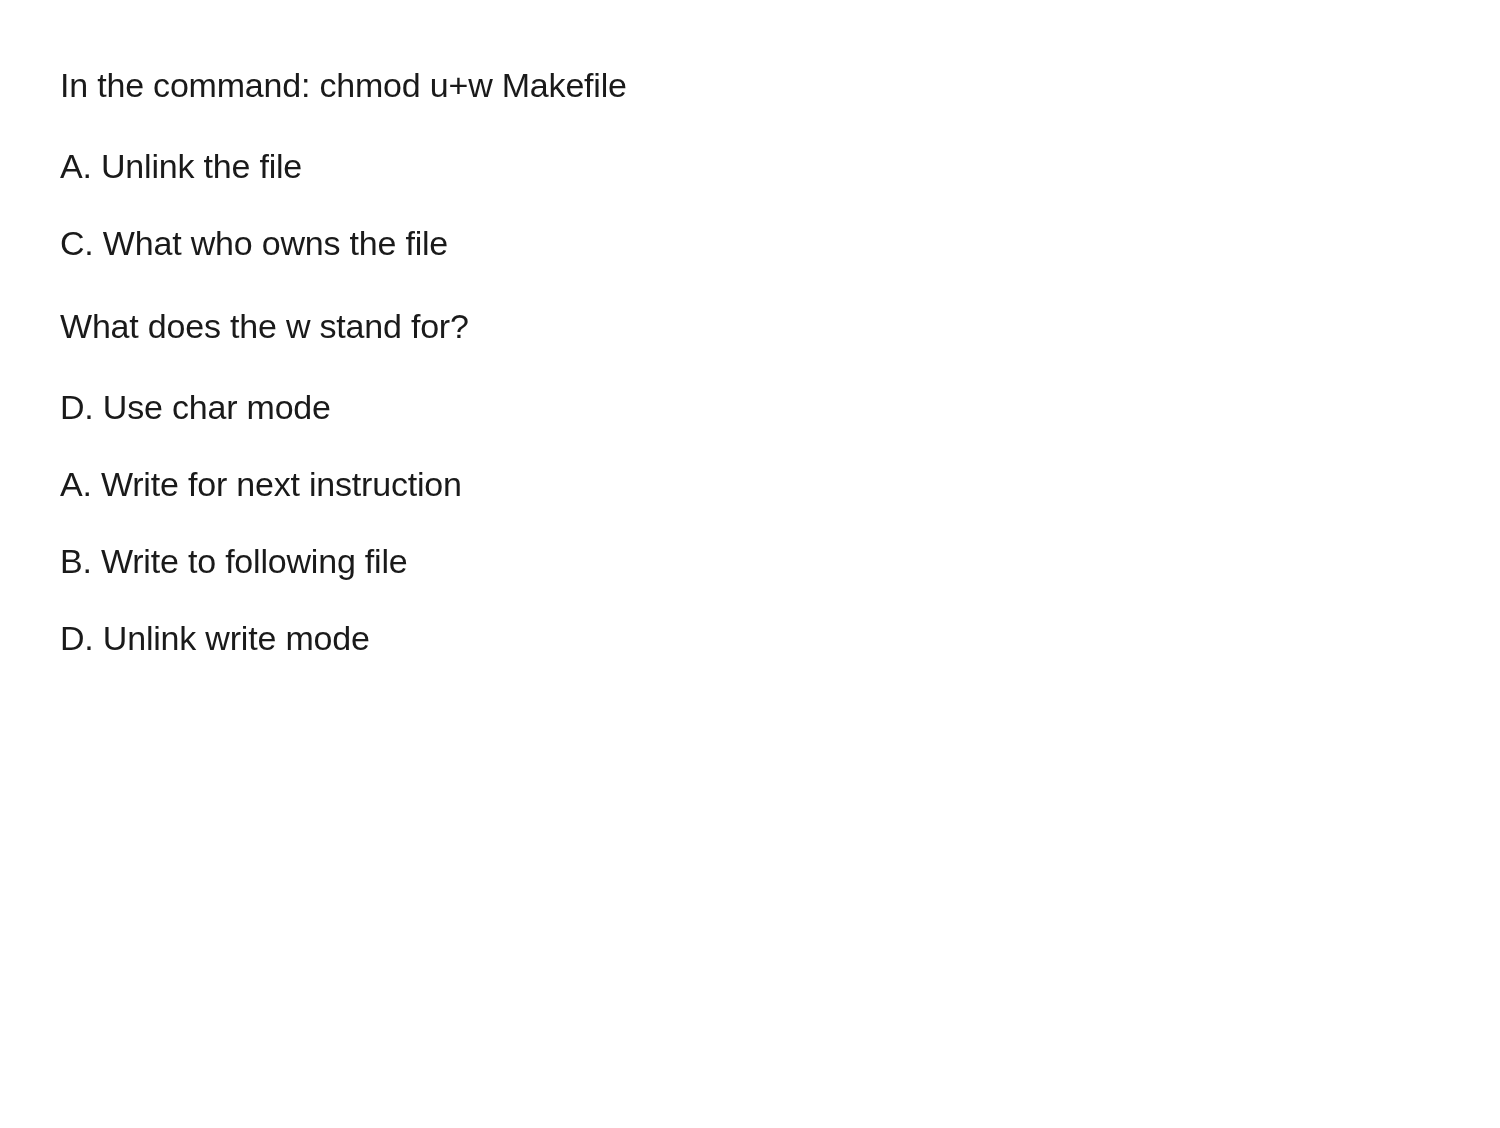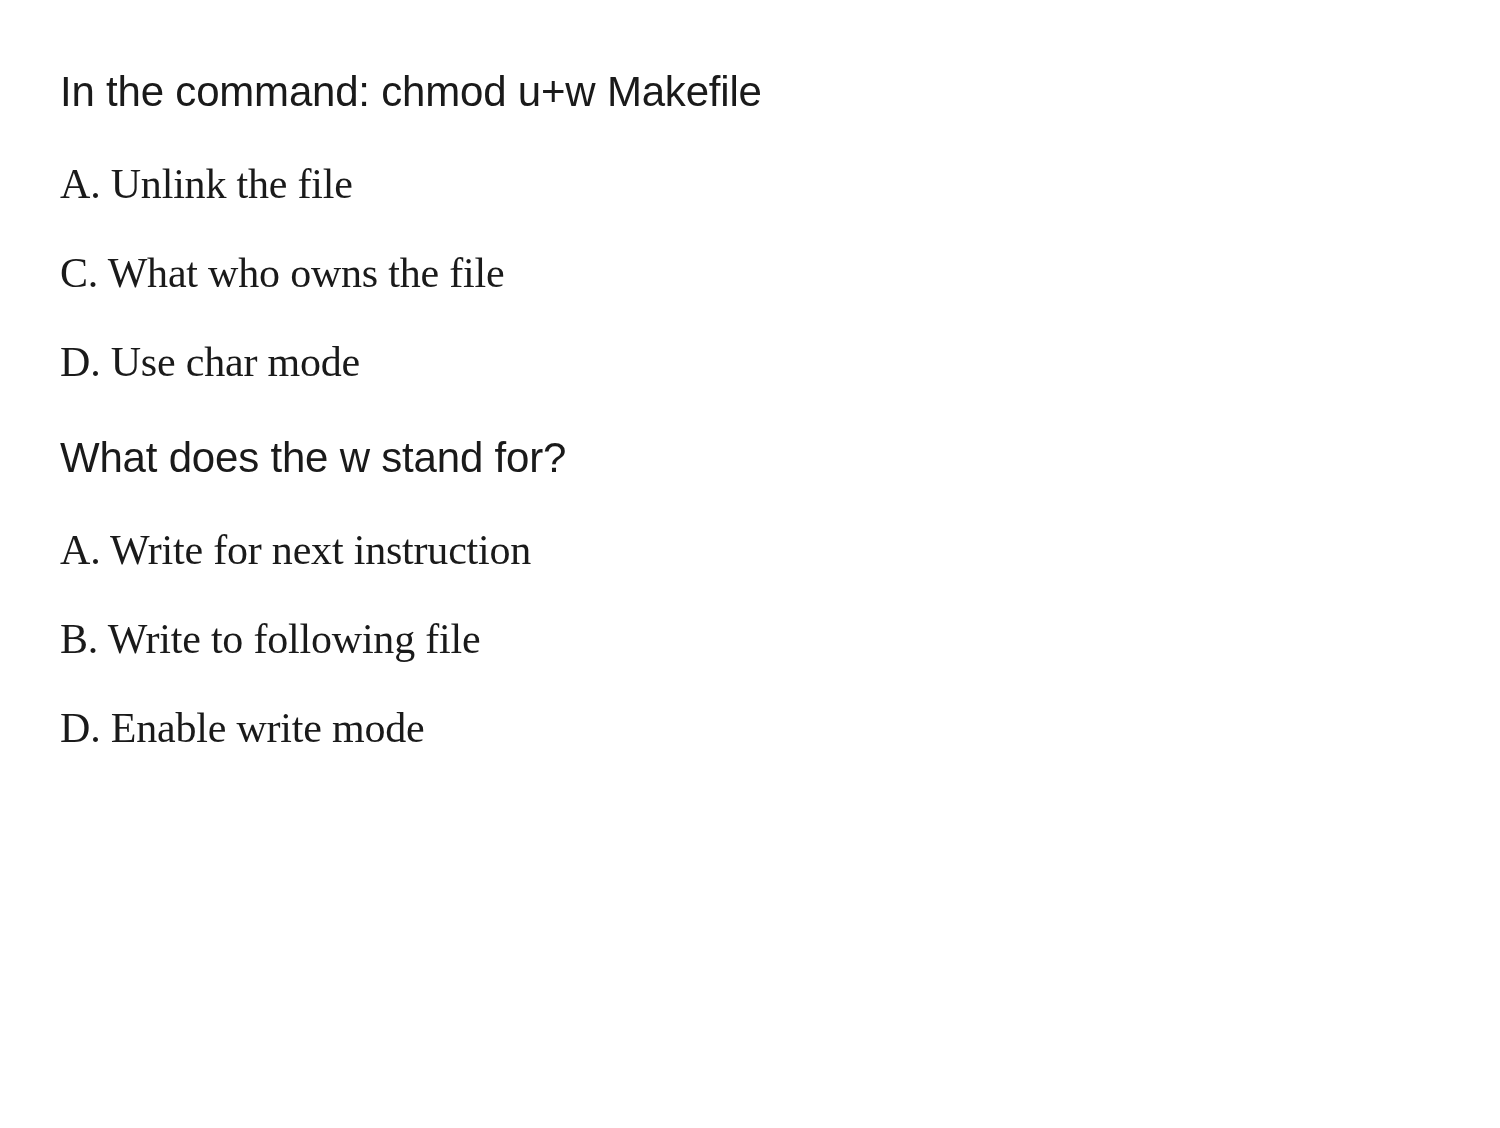"In the command: chmod u+w" .line { font-size: 42px -> 34px }
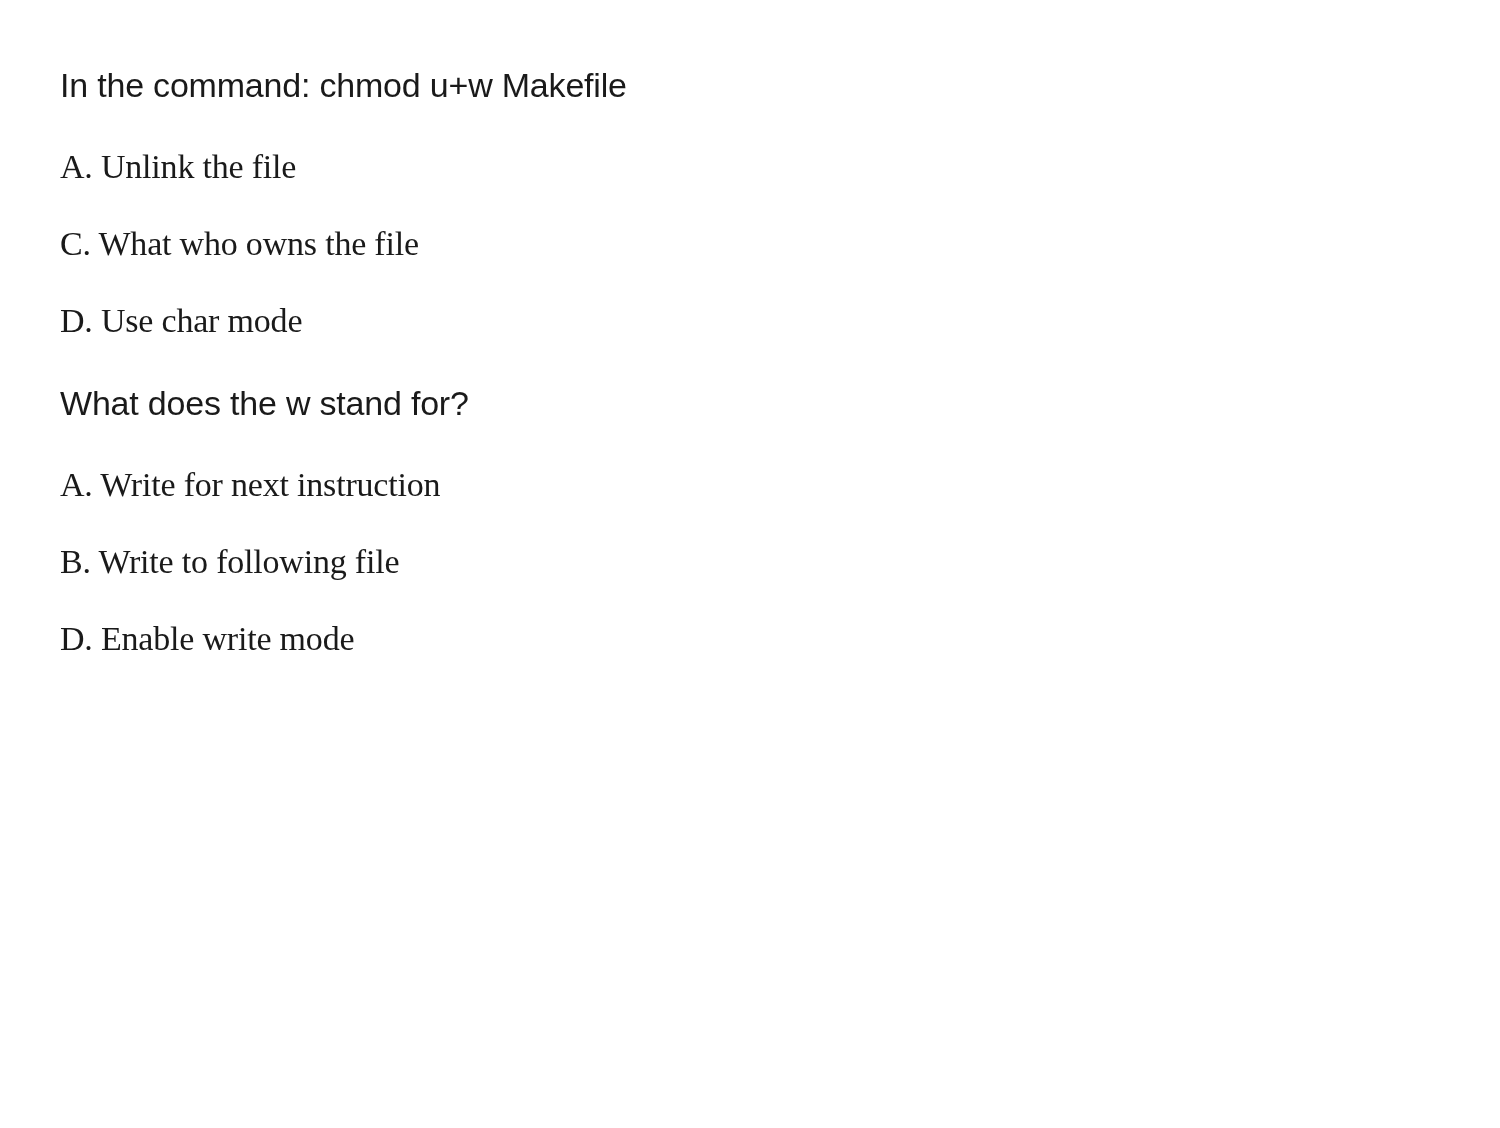"A. Unlink the file" .choice-line { font-family: Liberation Serif, serif -> none }
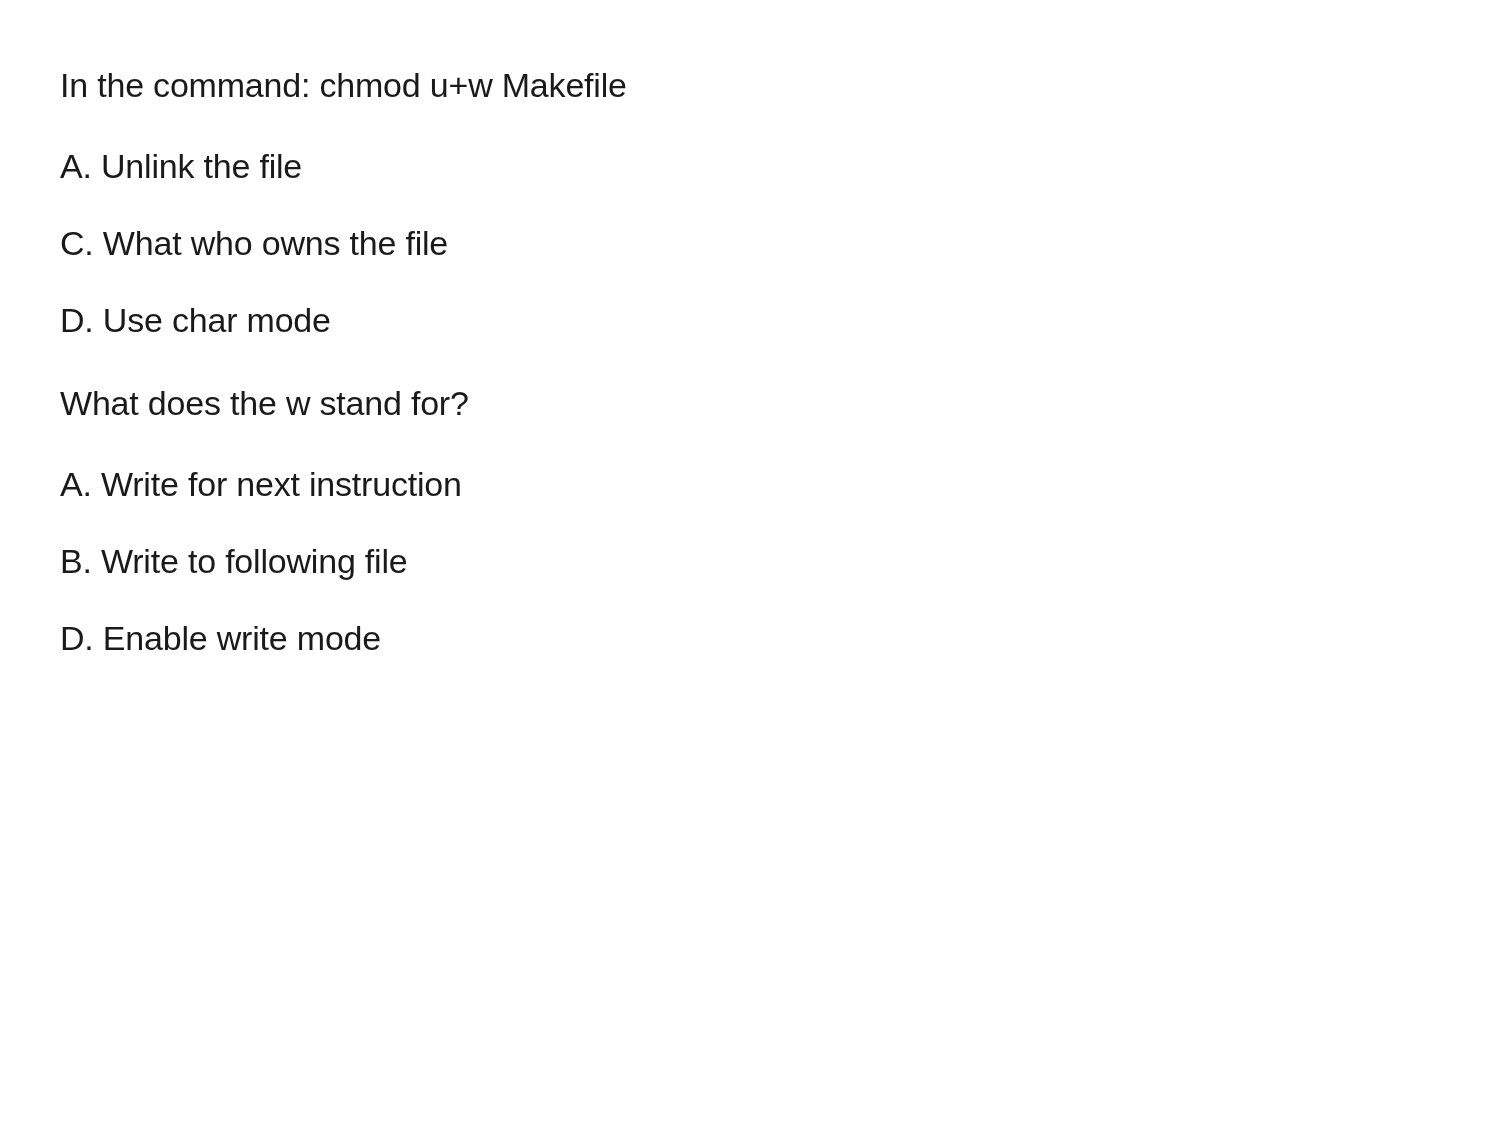"D. Use char mode" div.line { order: before "What does the w stand" -> after "What does the w stand" }
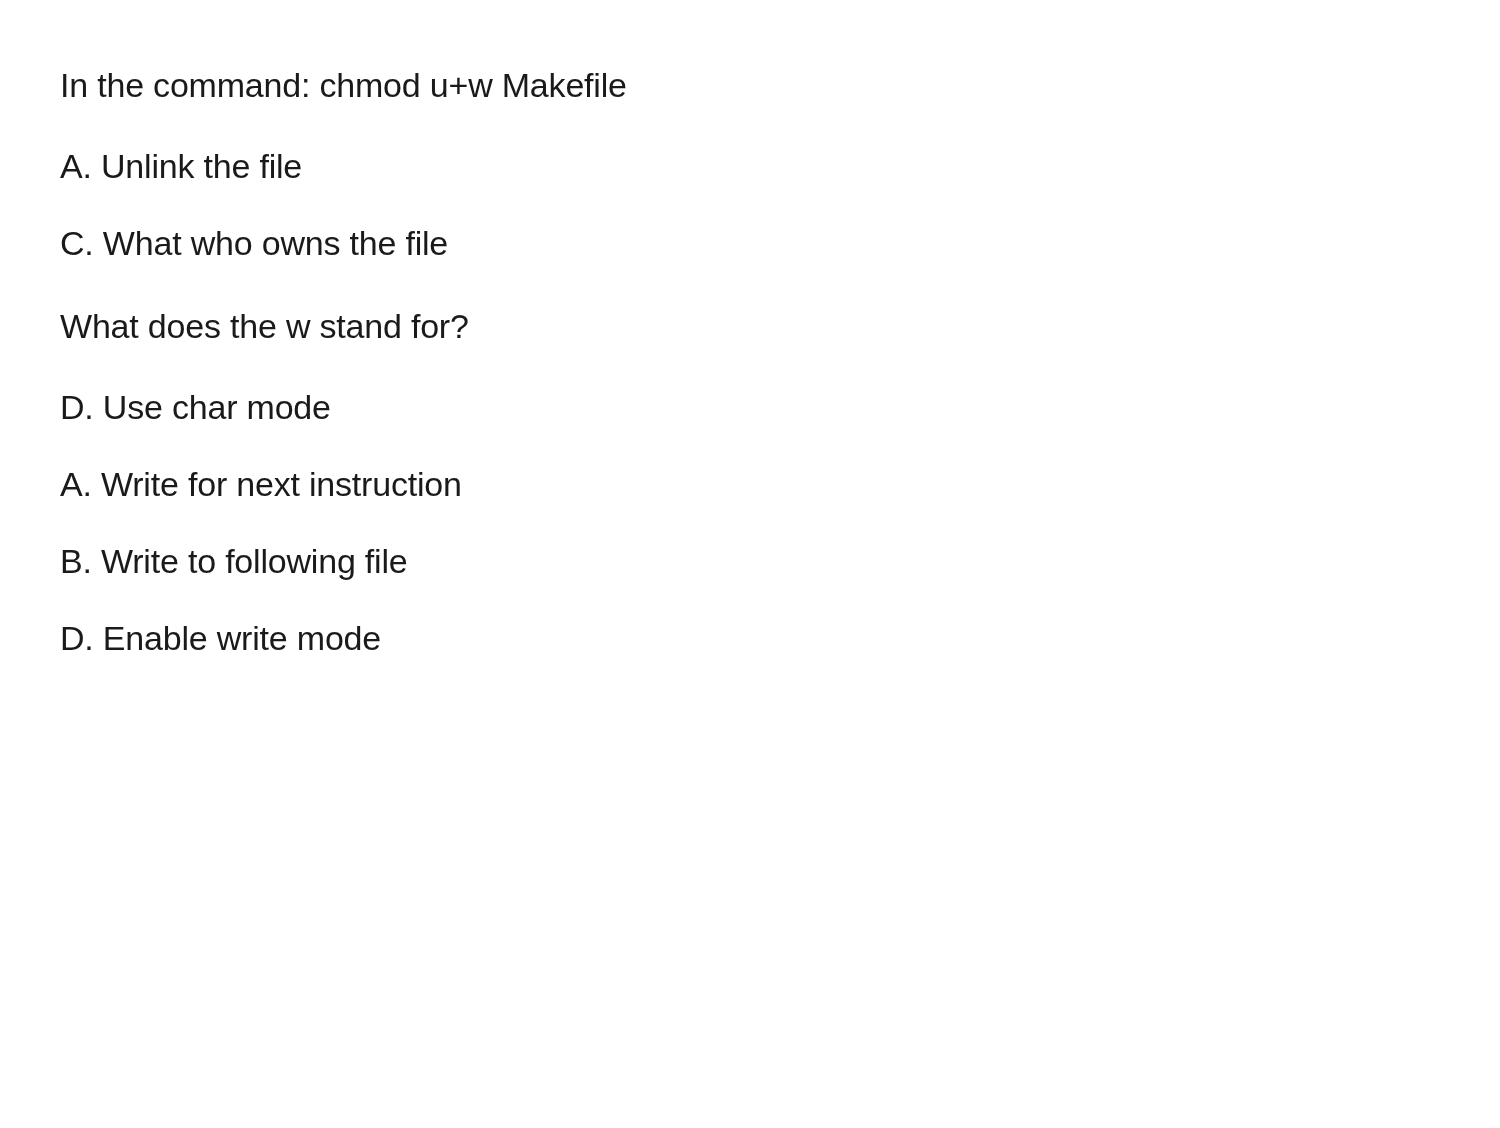"D. Enable write mode" div.line { text: Enable -> Unlink }
